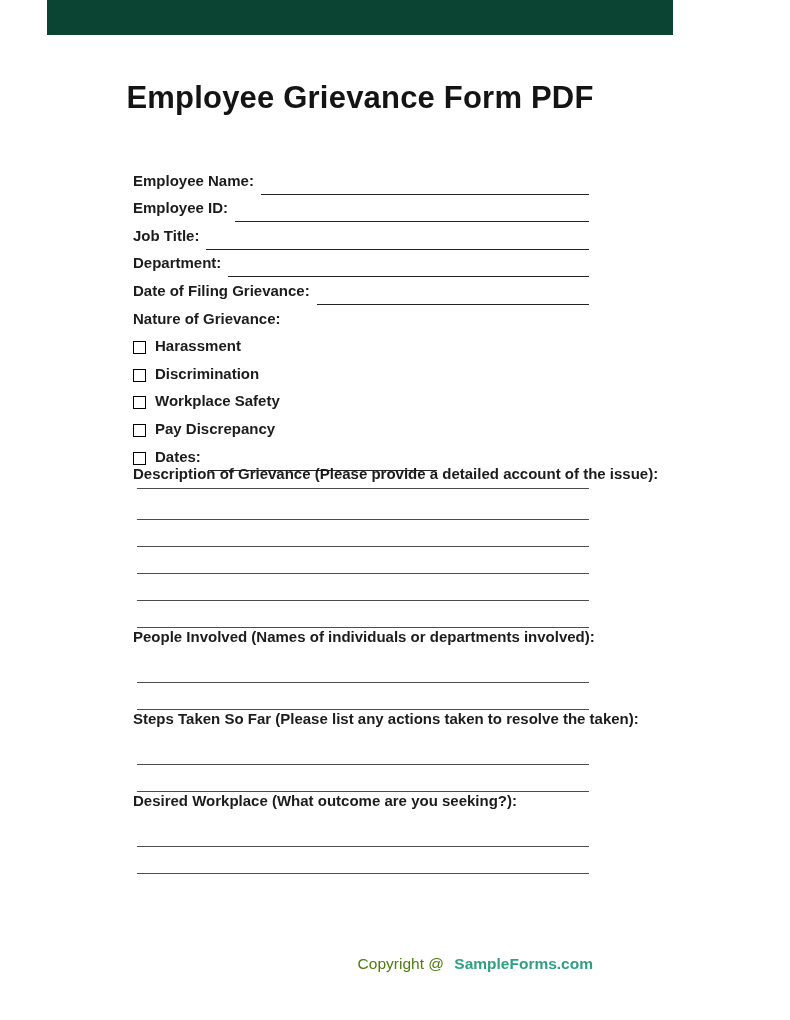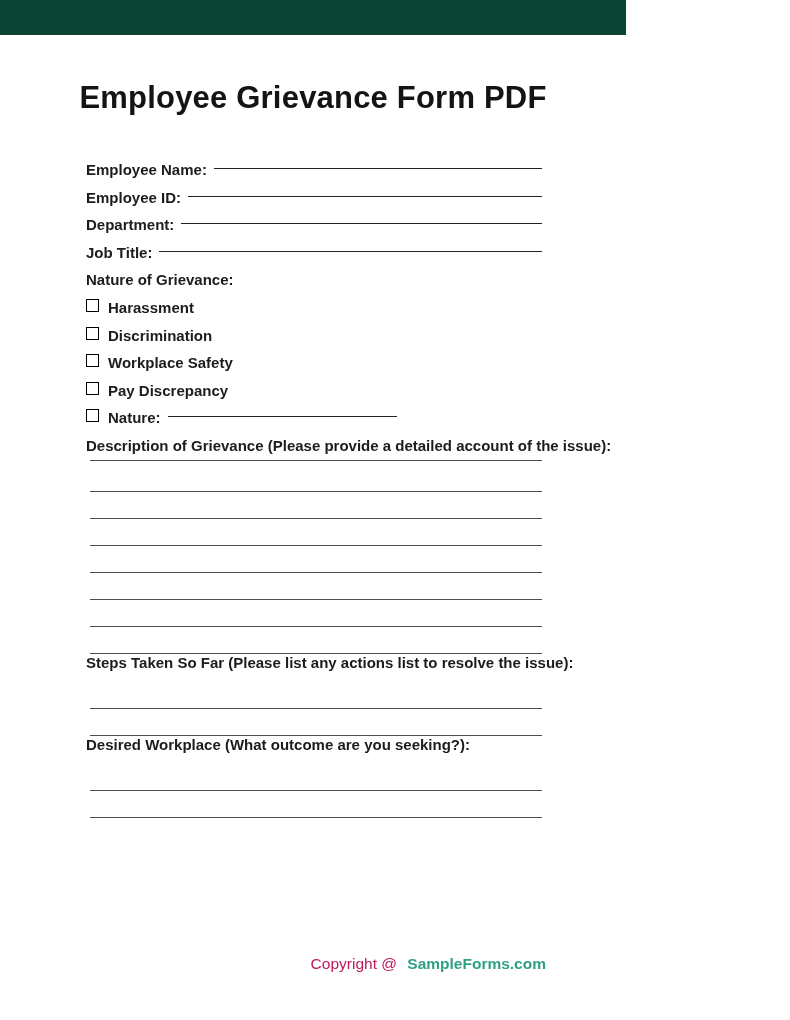"Employee Grievance Form PDF" .page { margin-left: none -> 47px }
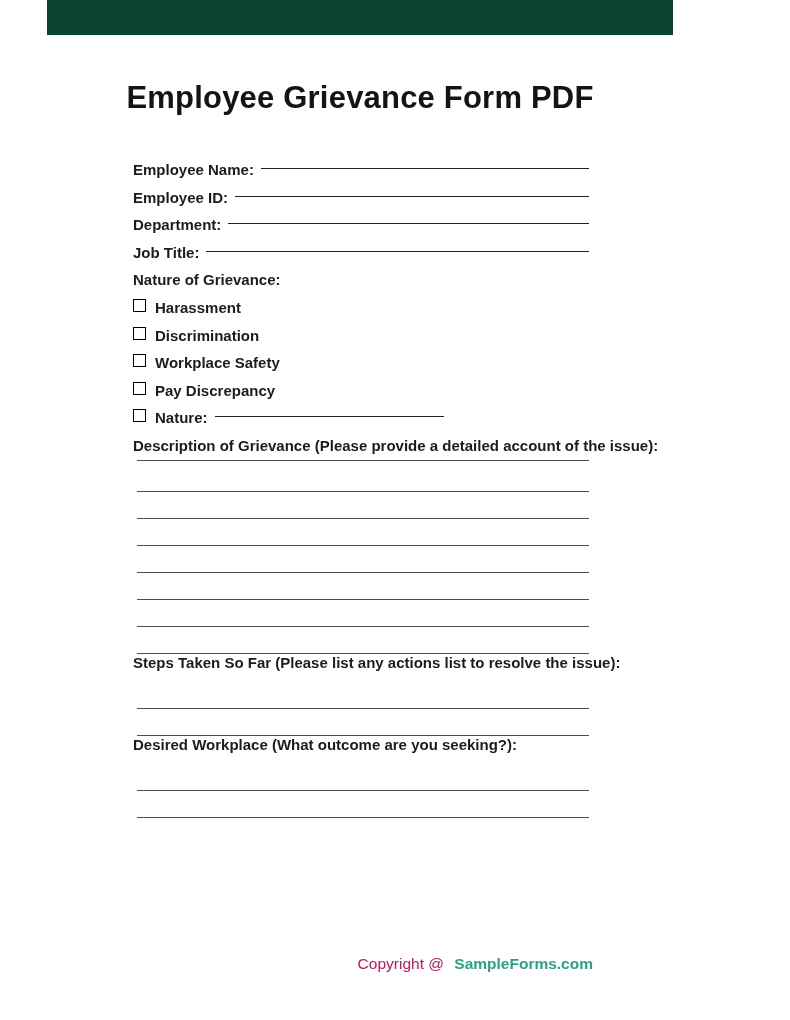"Employee Name:" .row { align-items: flex-start -> flex-end }
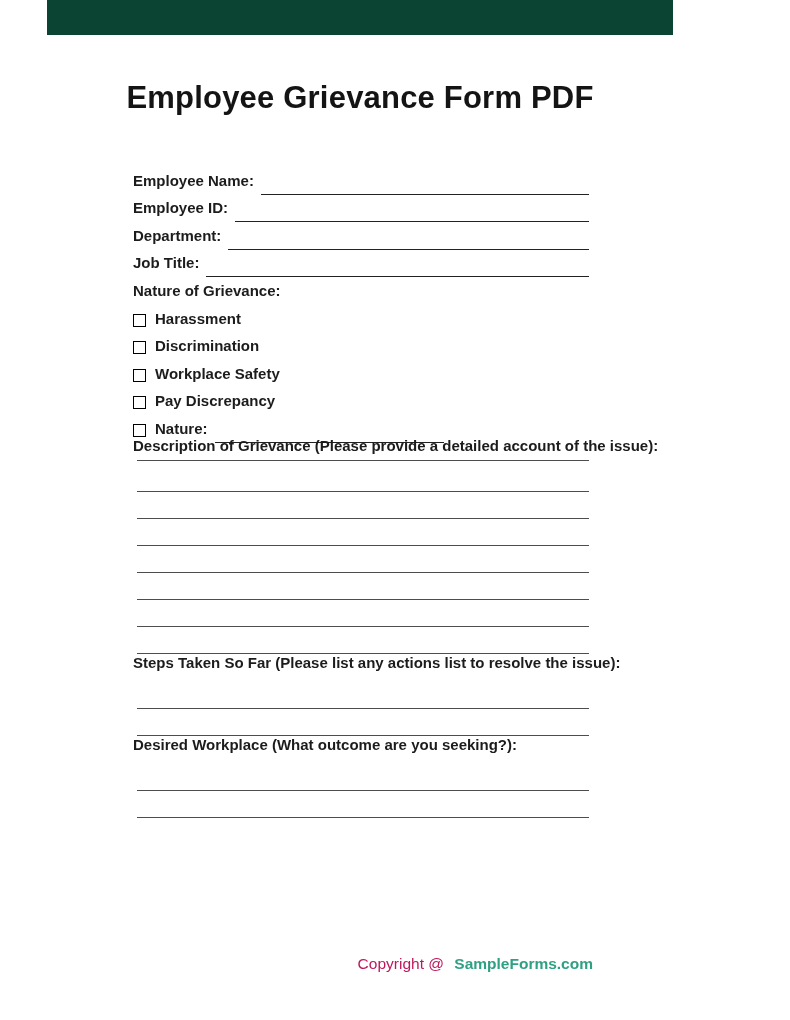"Department:" div.row { order: before "Job Title:" -> after "Job Title:" }
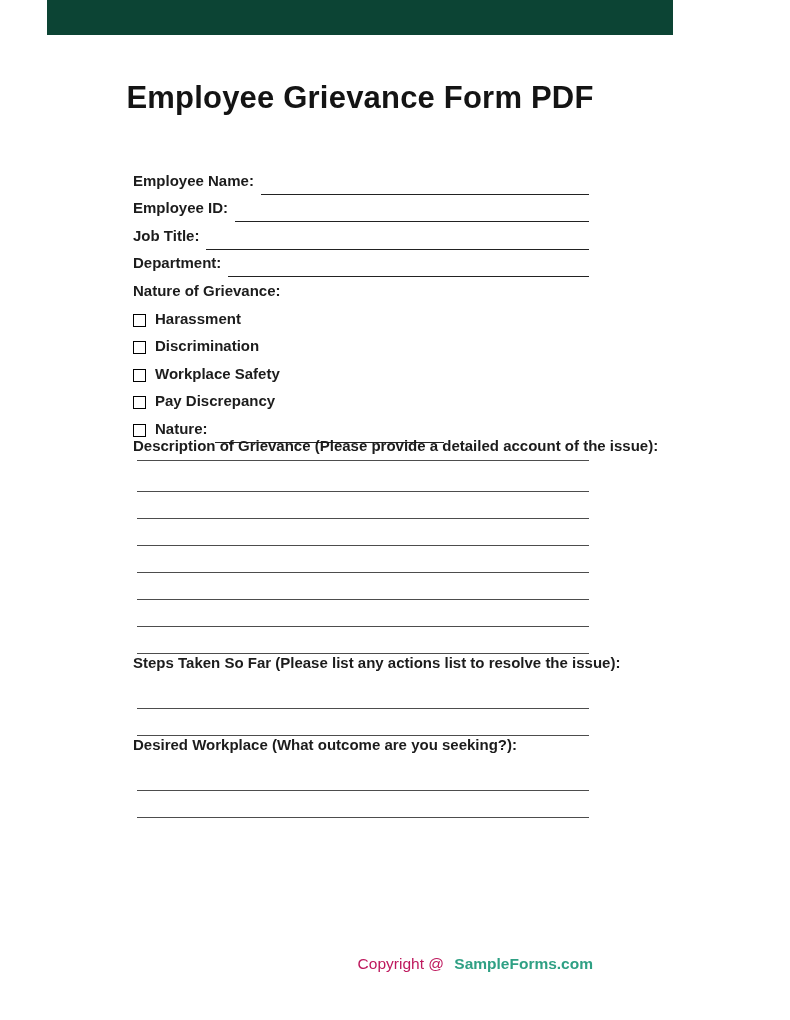"Date of Filing Grievance:" div.row { html: none -> <div> <span>Date of Filing Grievance:</span> <span></span> </div> }
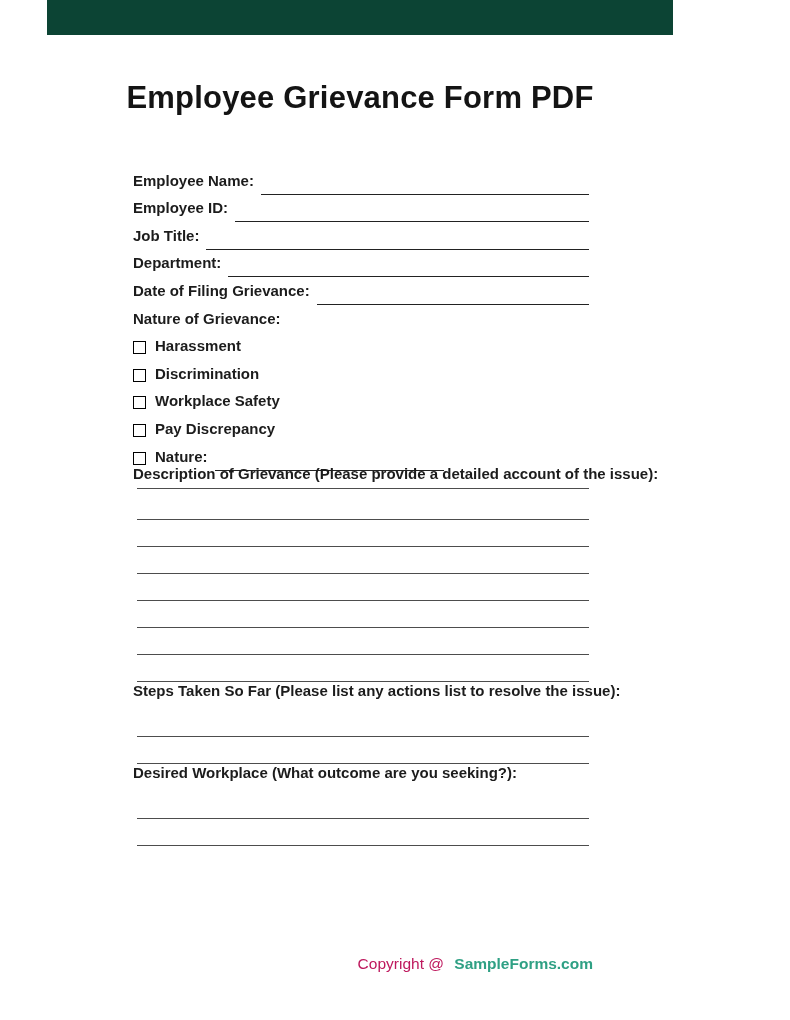"Nature:" span.lbl { text: Nature -> Dates }
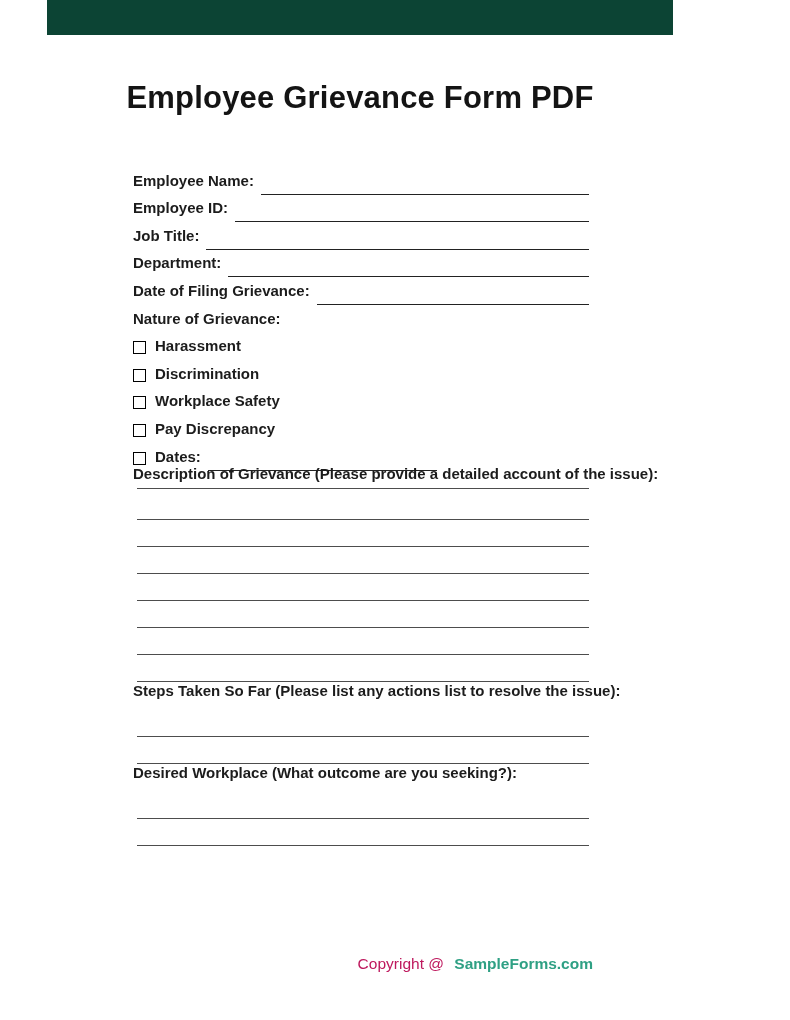"People Involved (Names of individuals" div.sec-title { html: none -> <div> <span>People Involved (Names of individuals or departments involved):</span> </div> }
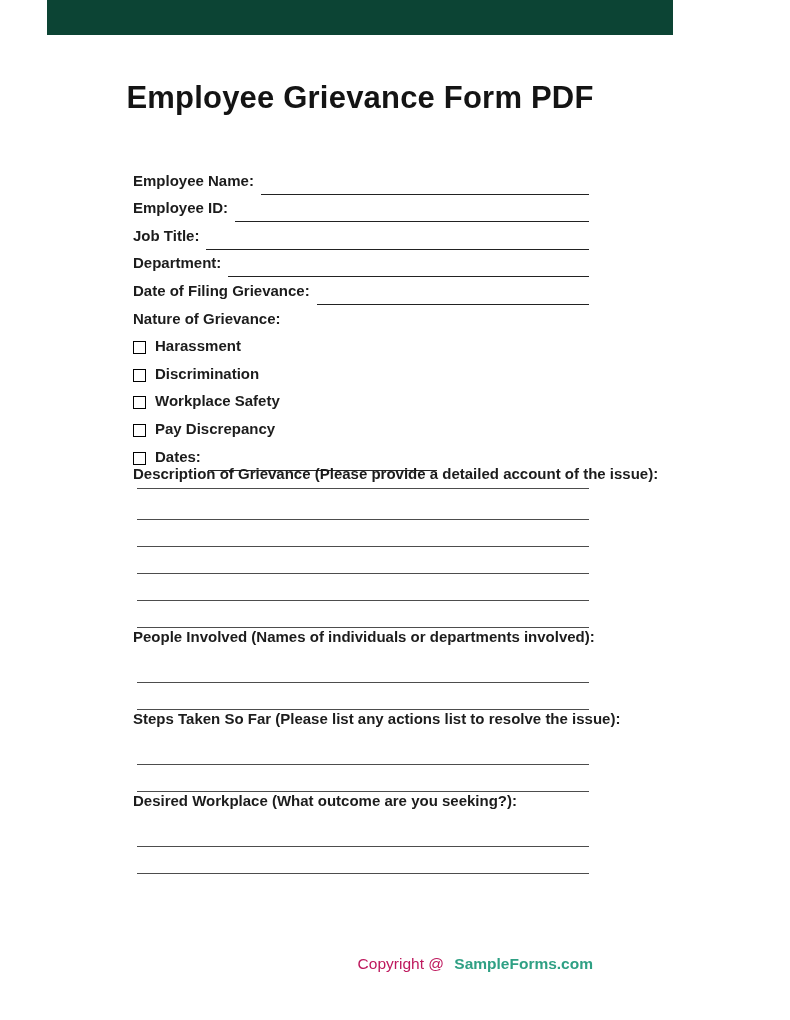"Steps Taken So Far (Please" span.lbl { text: list to resolve the issue -> taken to resolve the taken }
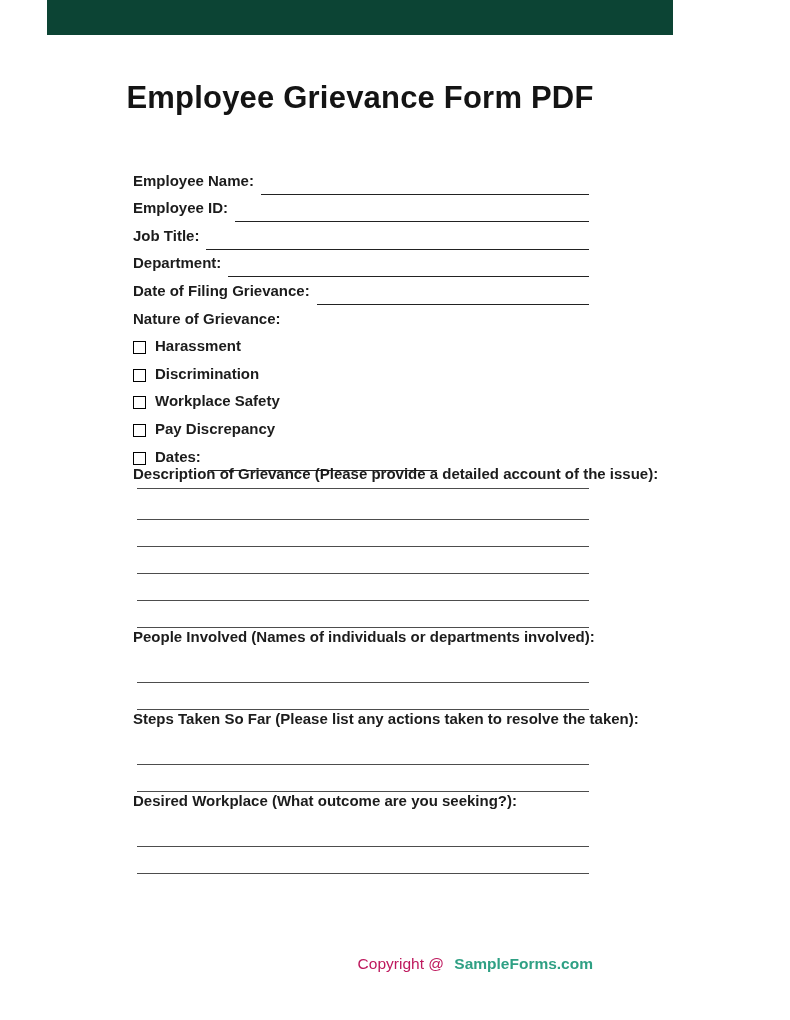"Copyright @" .copy { color: #be185d -> #4d7c0f }
